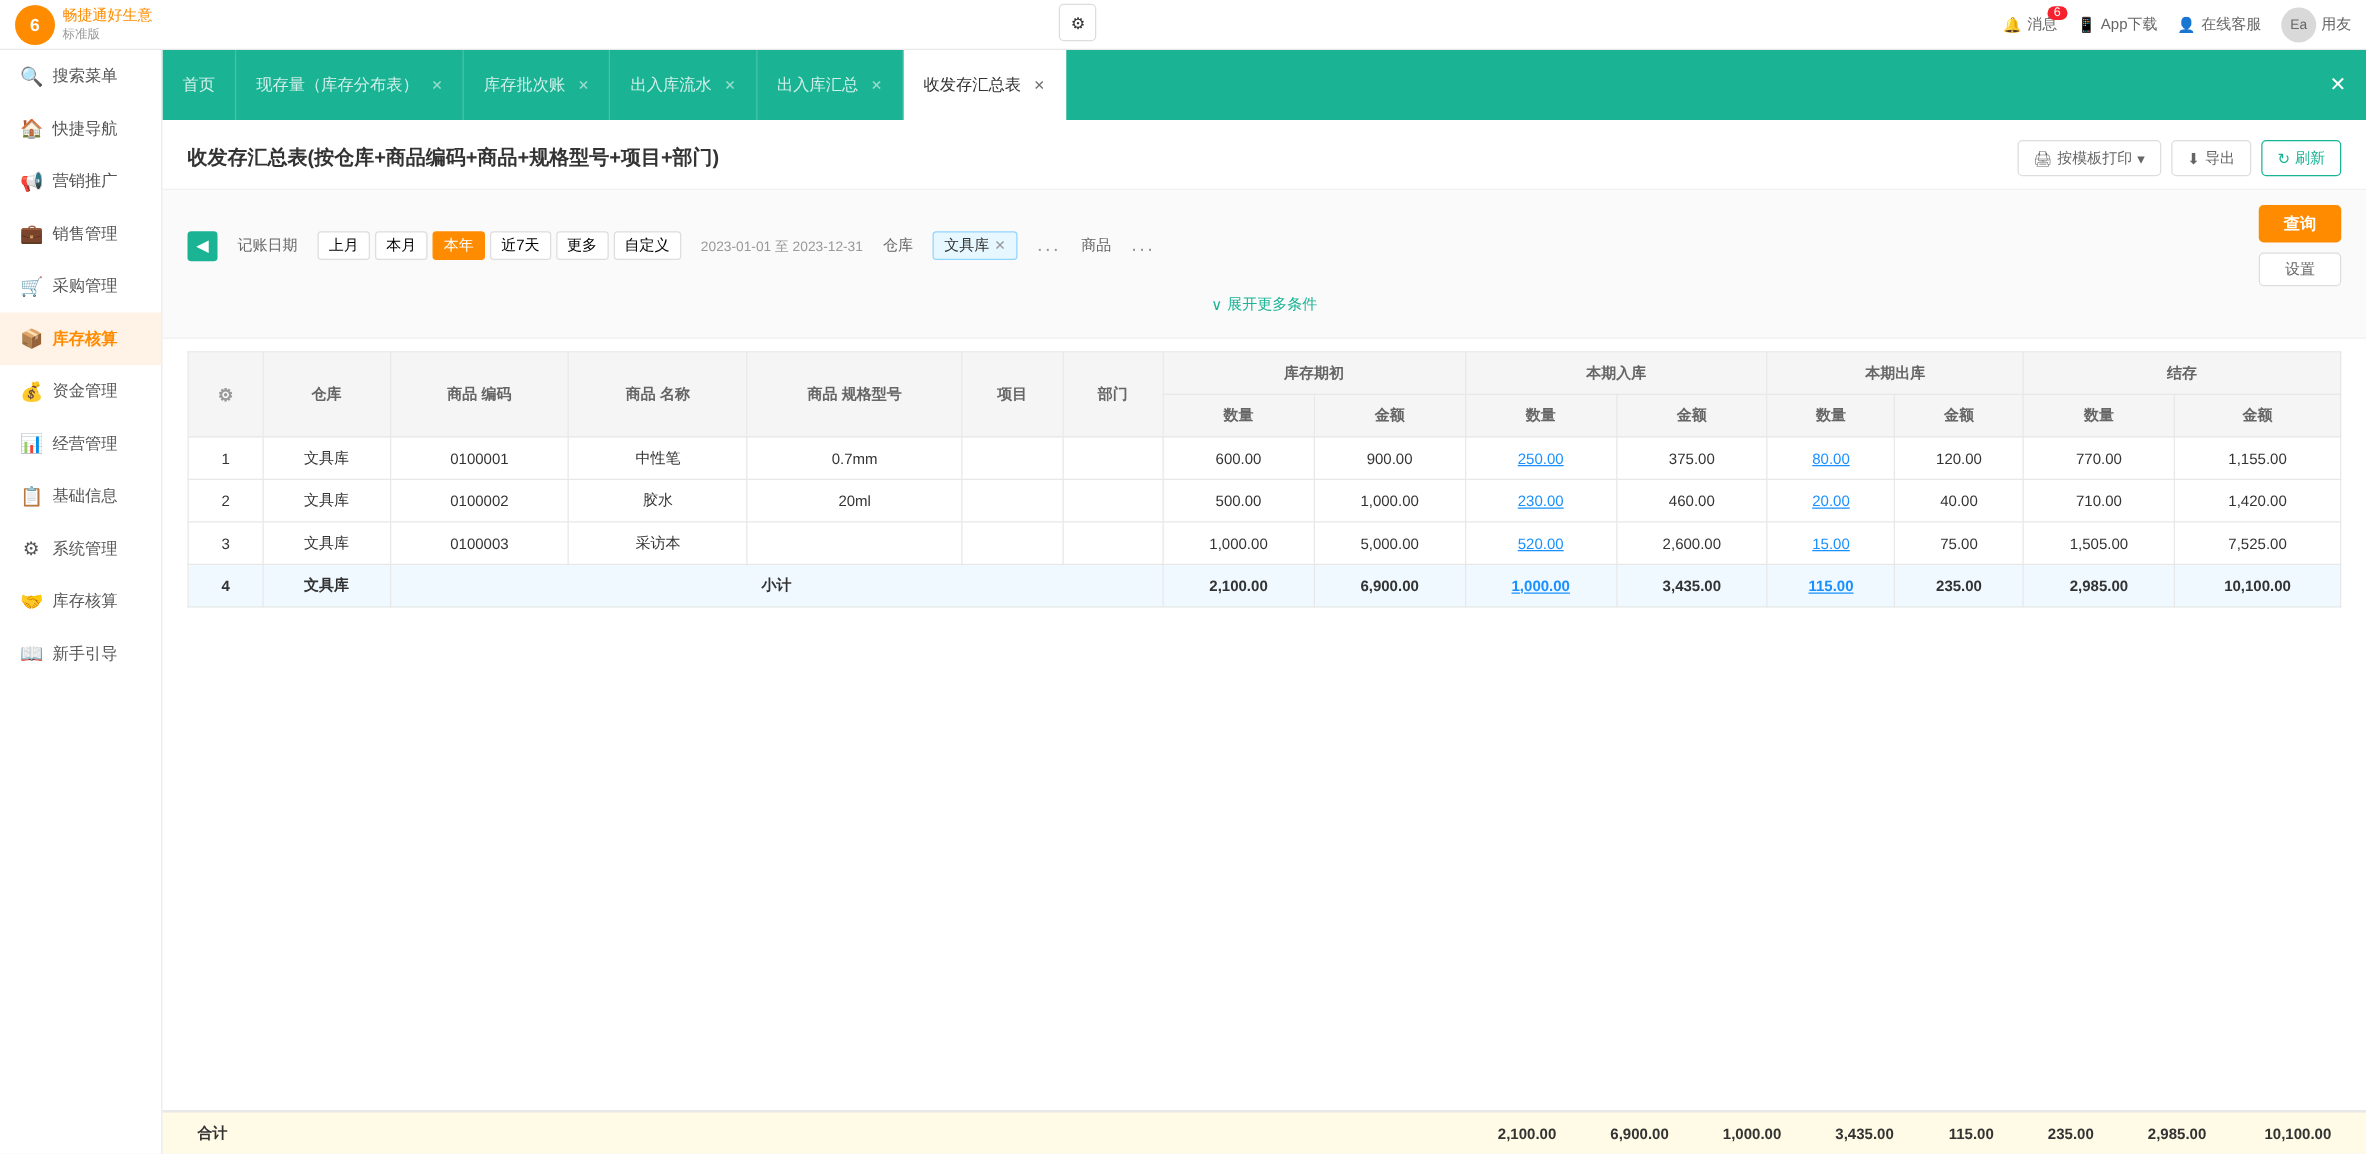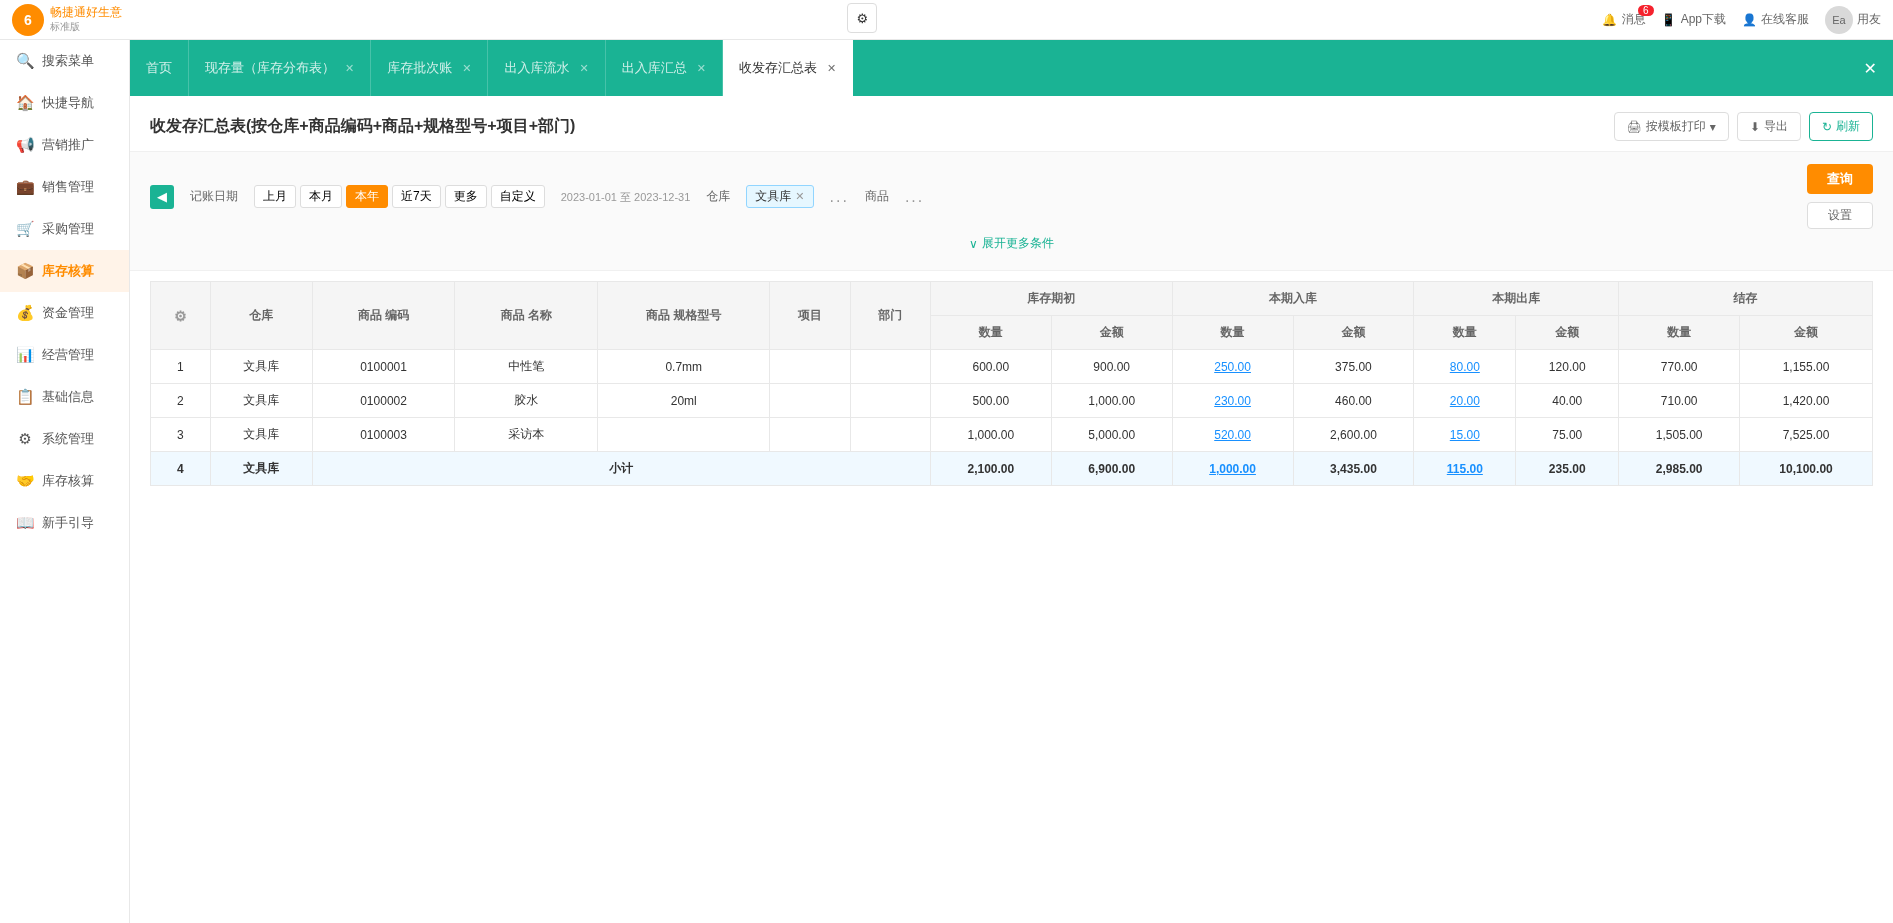"合计" div { html: none -> <div> <div> <span>合计</span> <span></span> <div> <span>2,100.00</span> <span>6,900.00</span> <span>1,000.00</span> <span>3,435.00</span> <span>115.00</span> <span>235.00</span> <span>2,985.00</span> <span>10,100.00</span> </div> </div> </div> }
